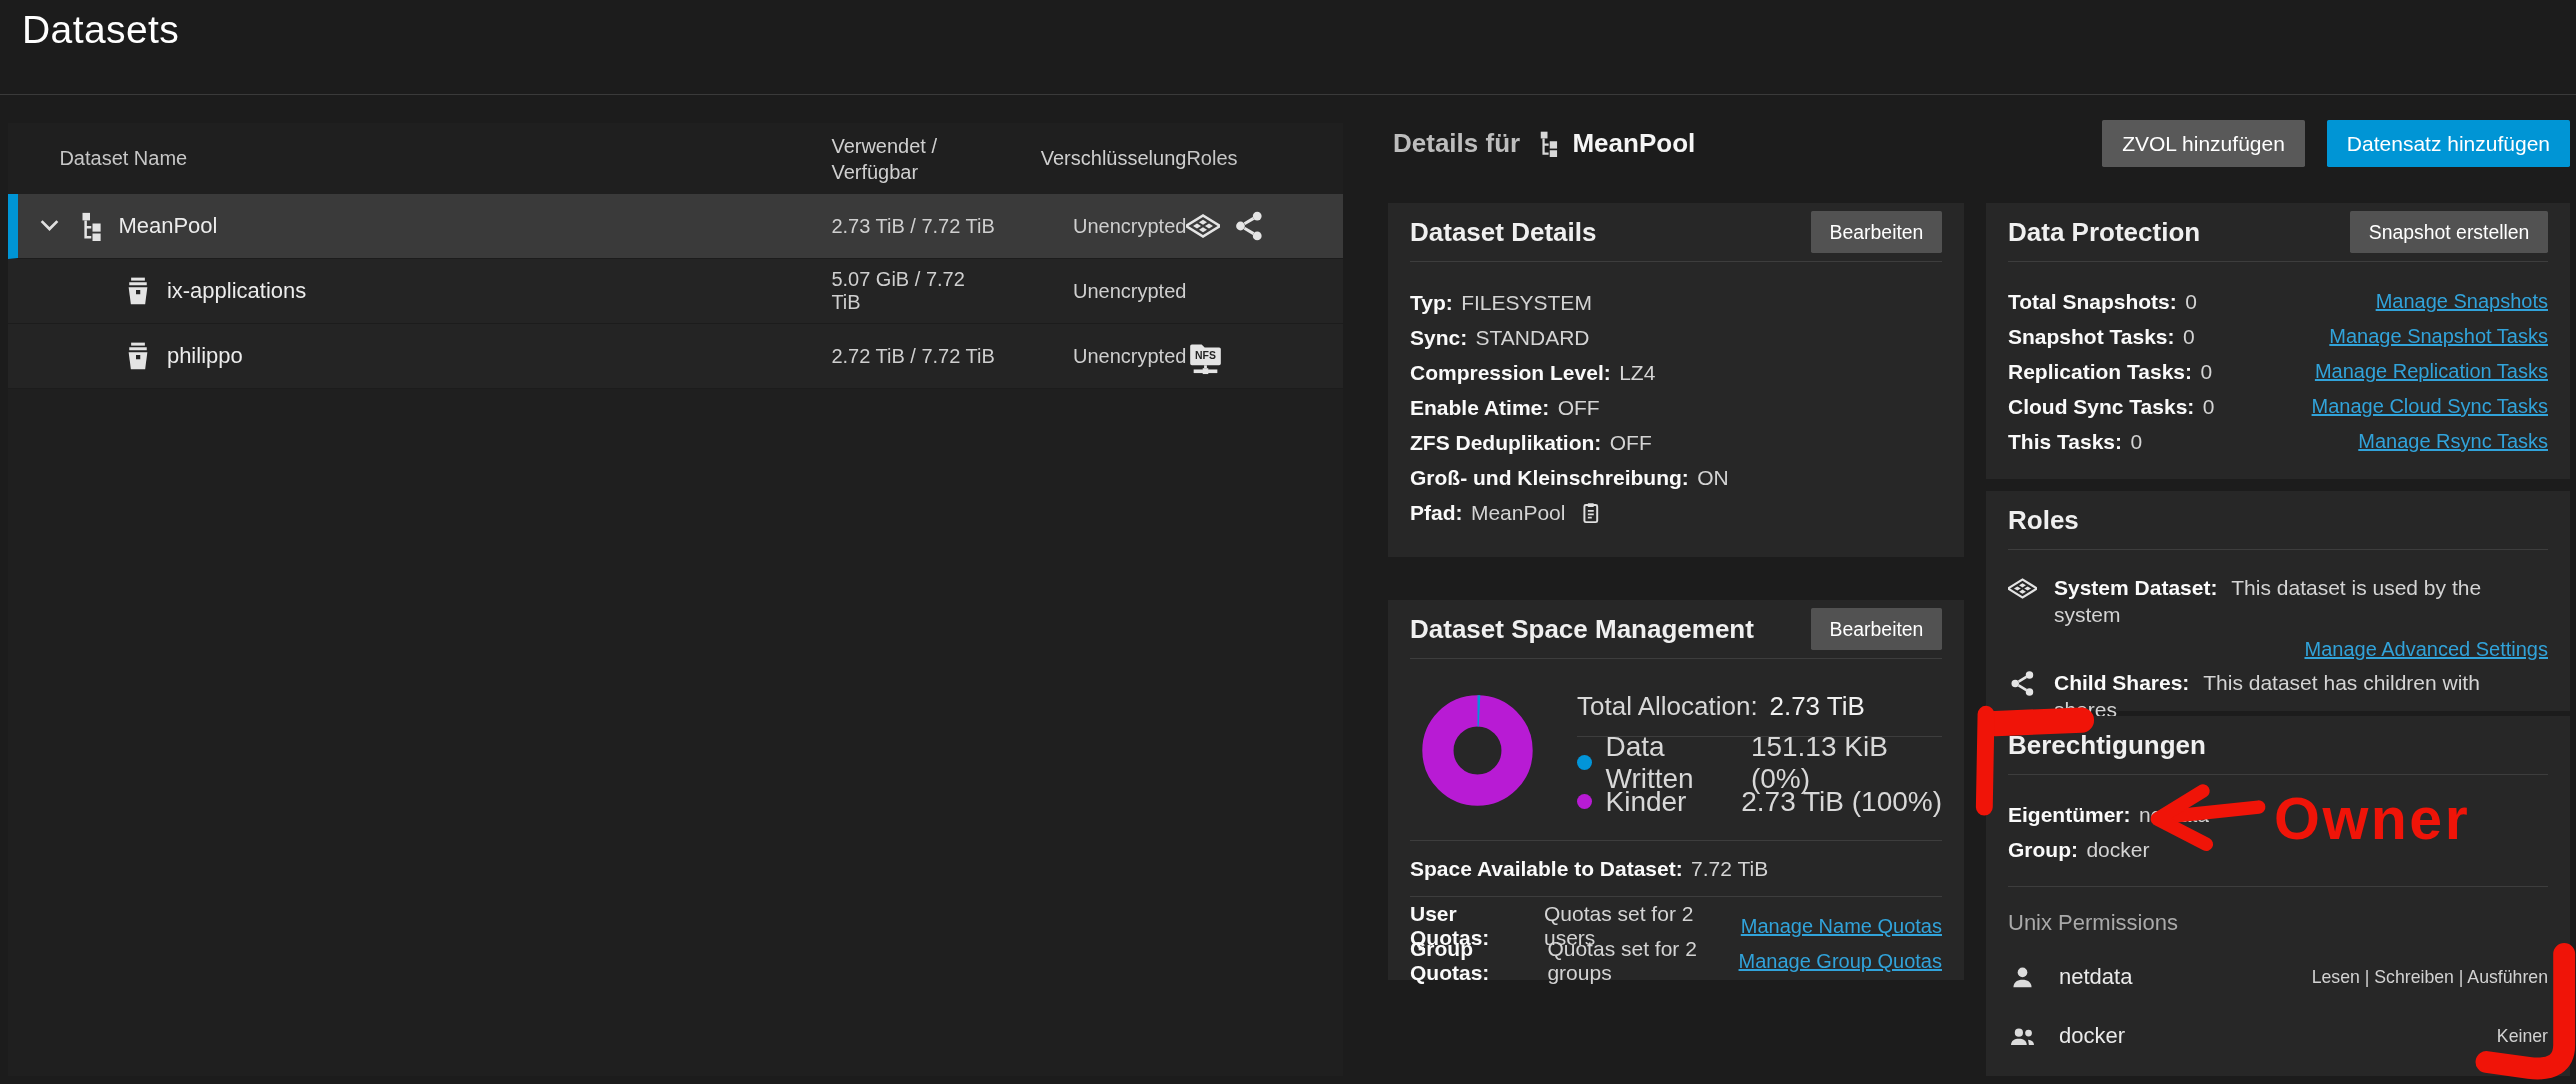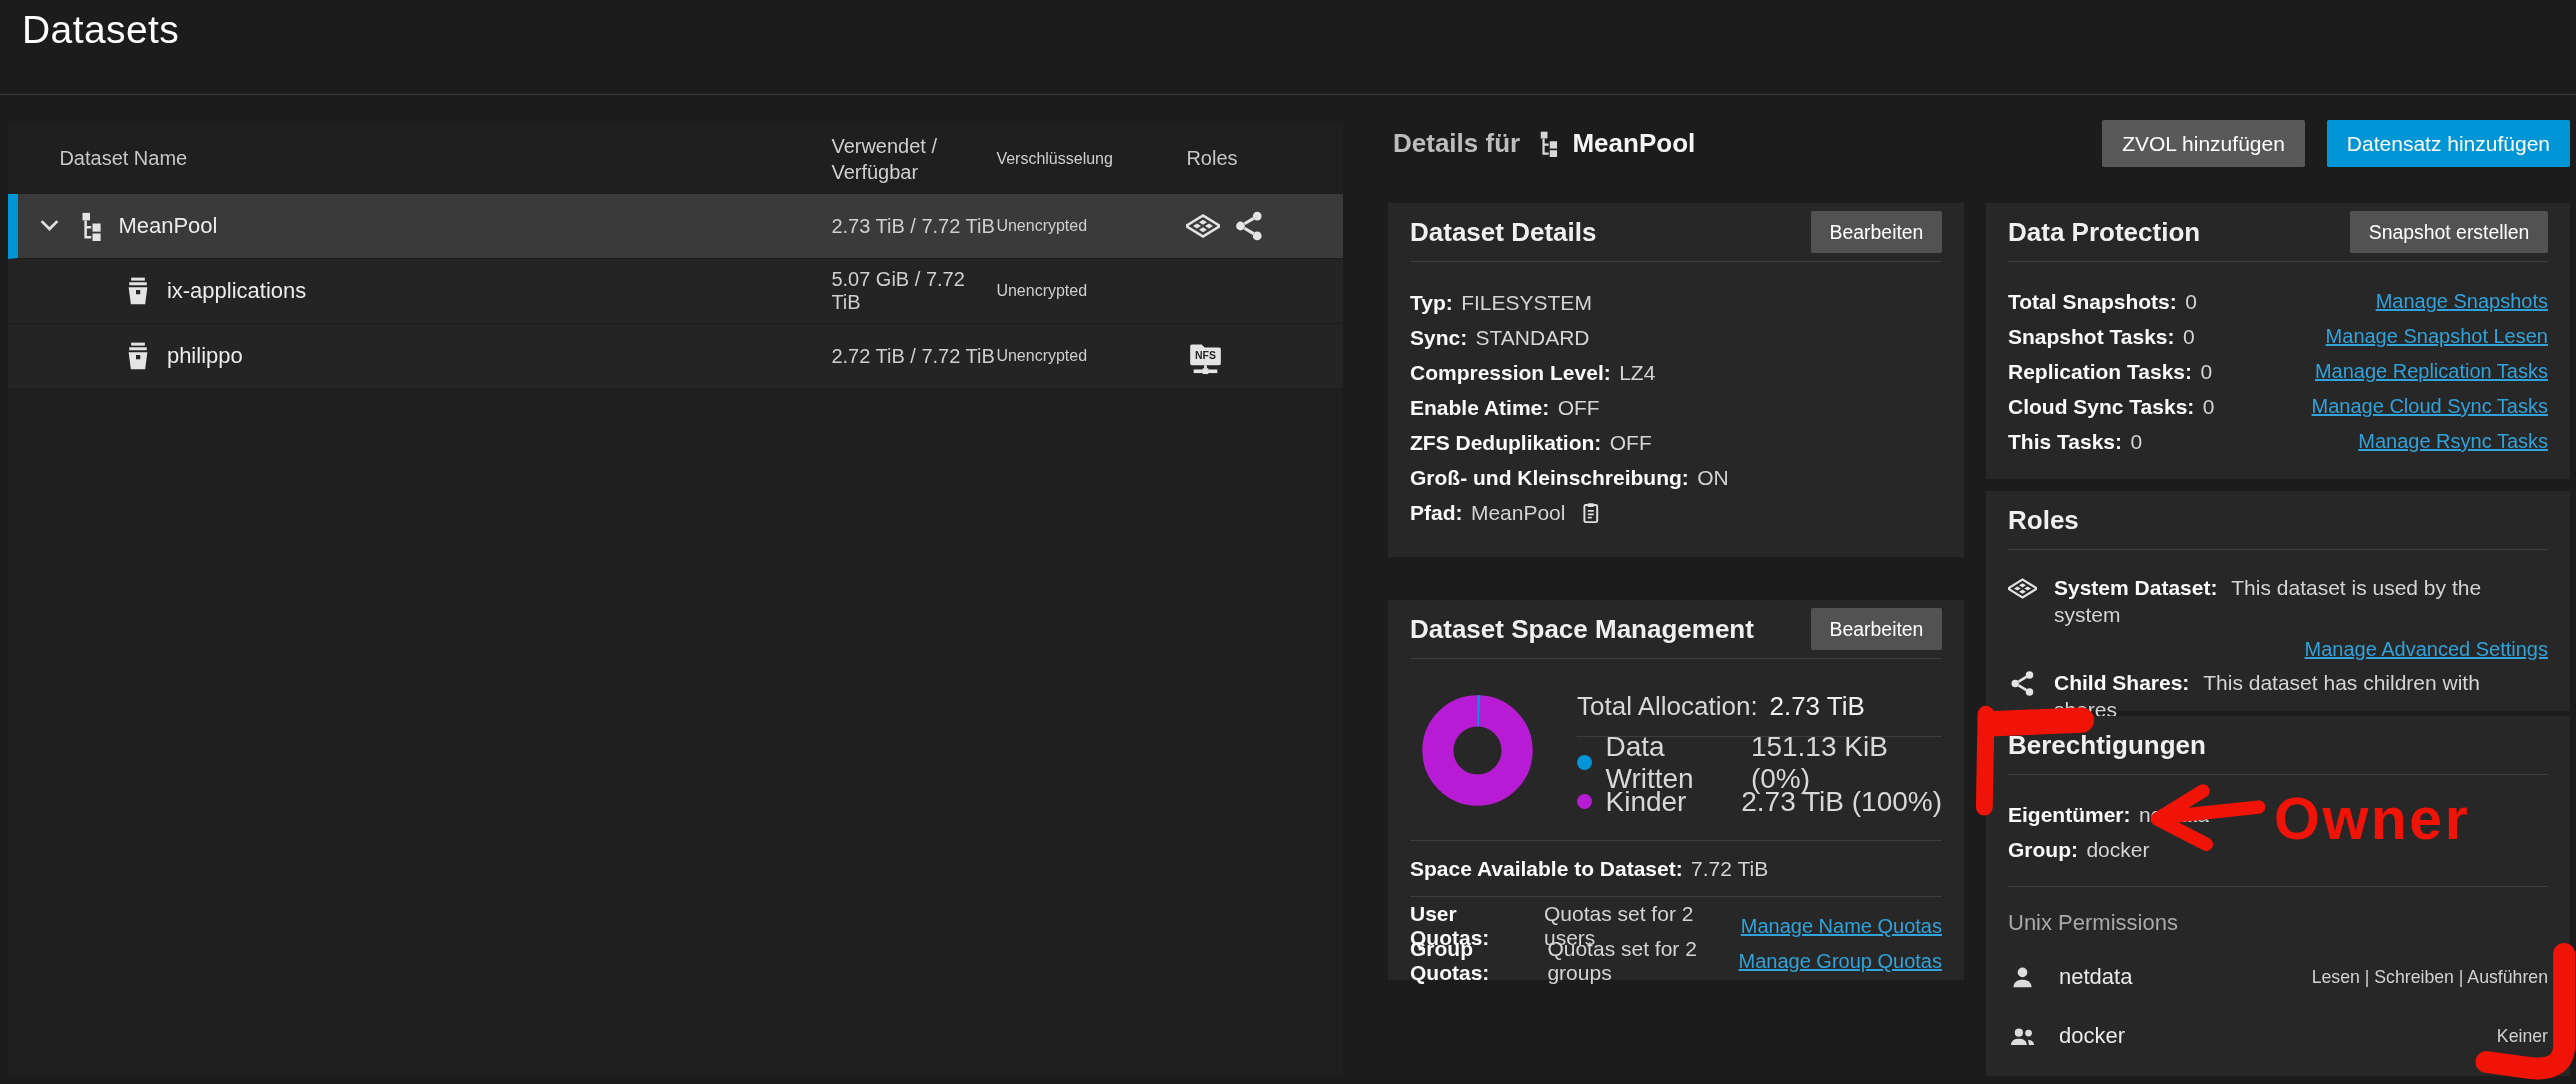"Verschlüsselung" .cell-enc { font-size: 16px -> 20px; text-align: none -> right }
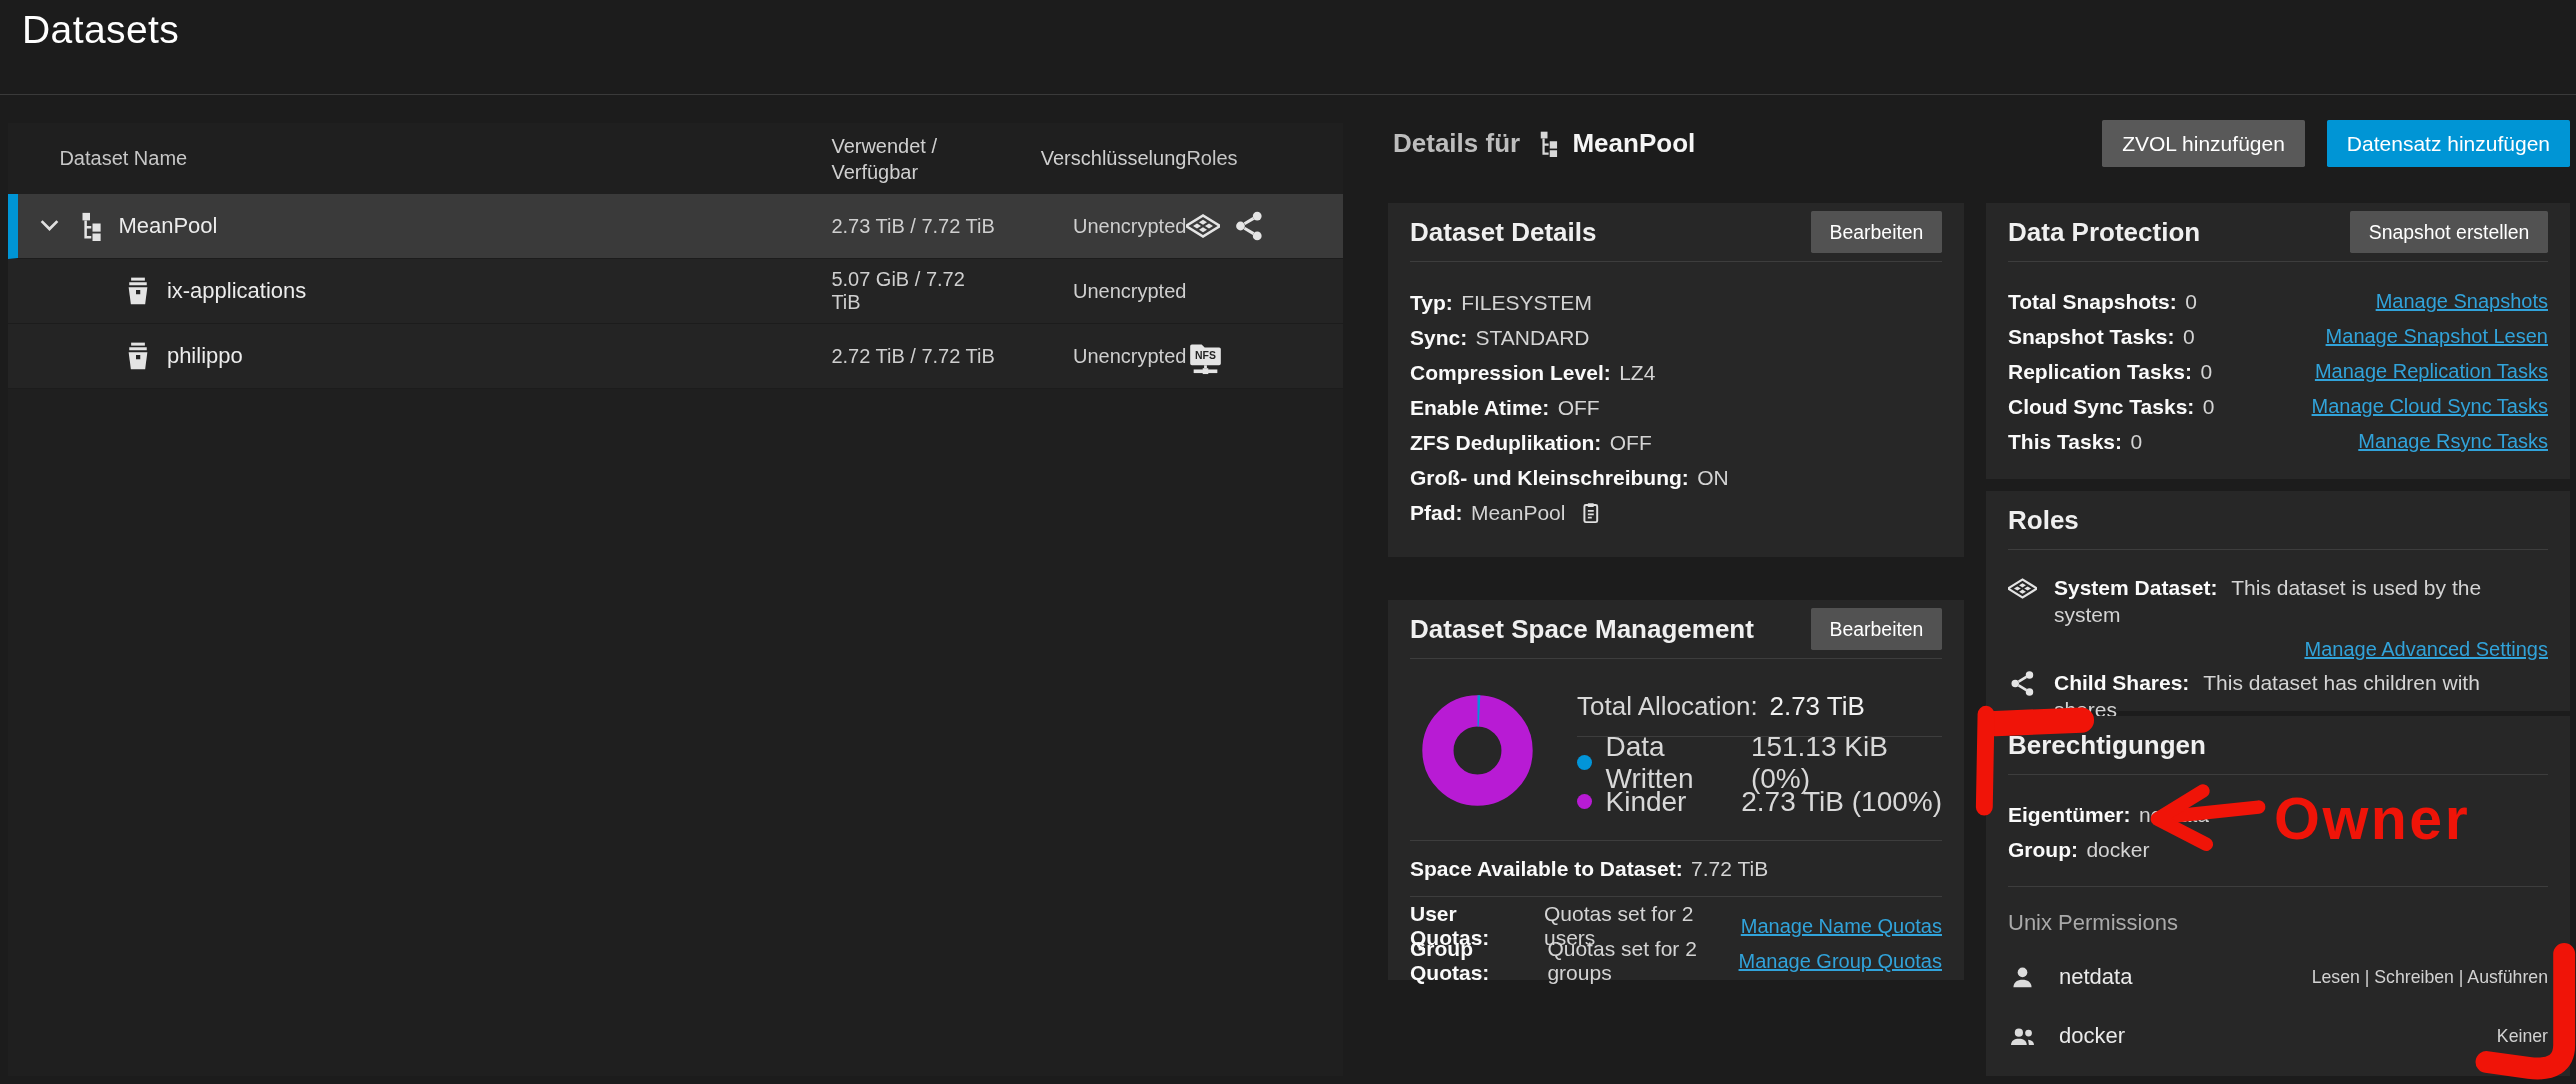"Manage Snapshot Lesen" a.link { text: Lesen -> Tasks }
